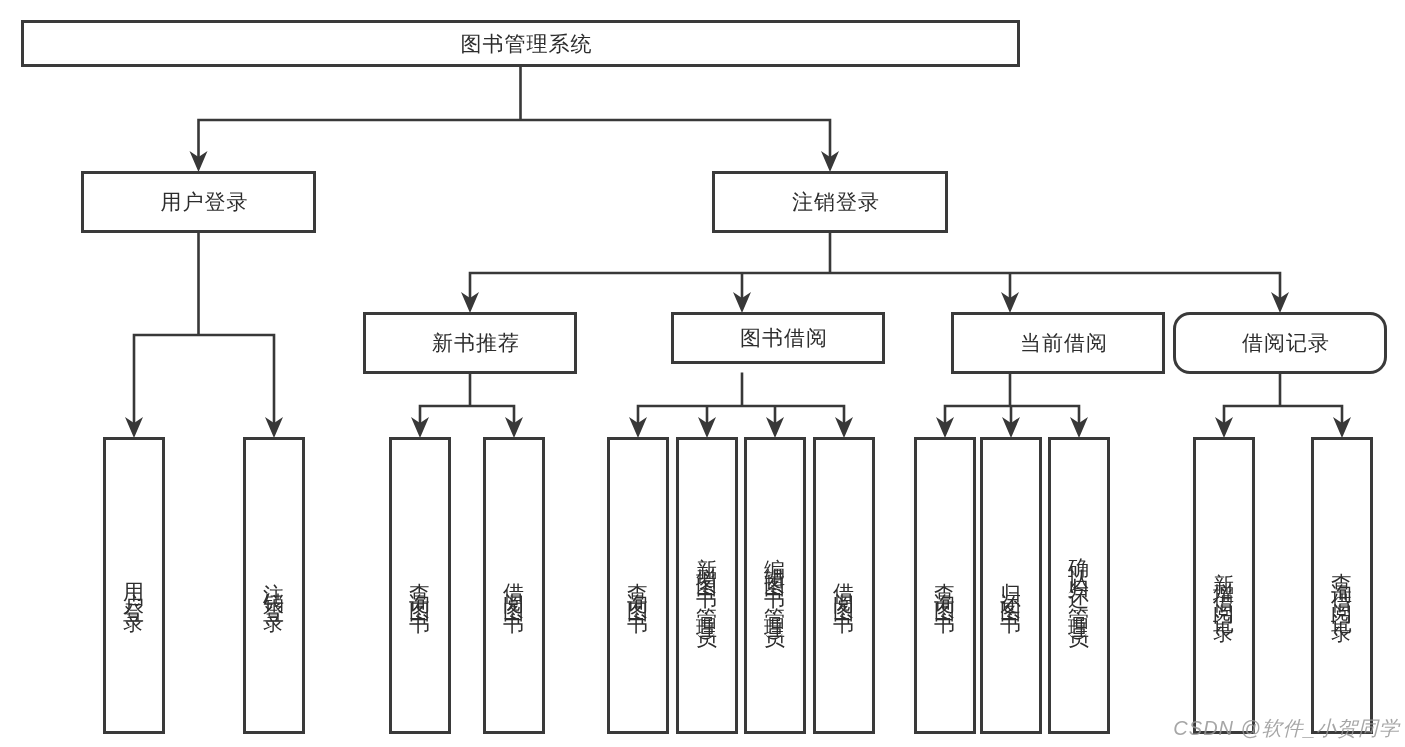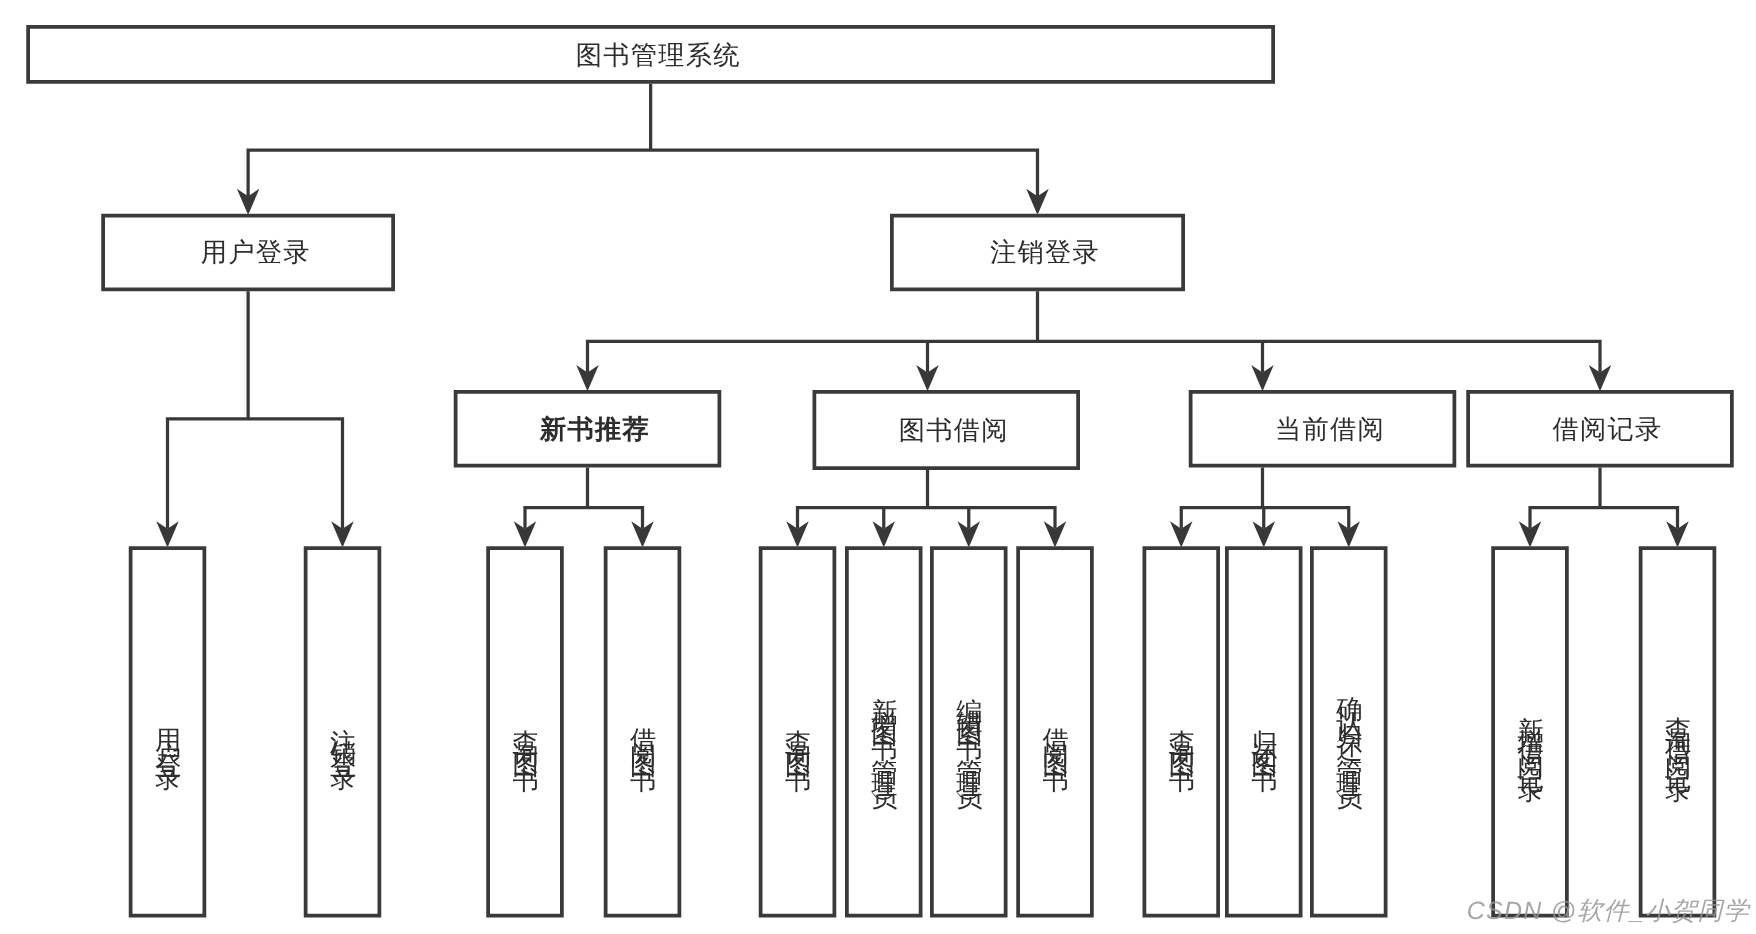"新书推荐" div.node { font-weight: bold -> none }
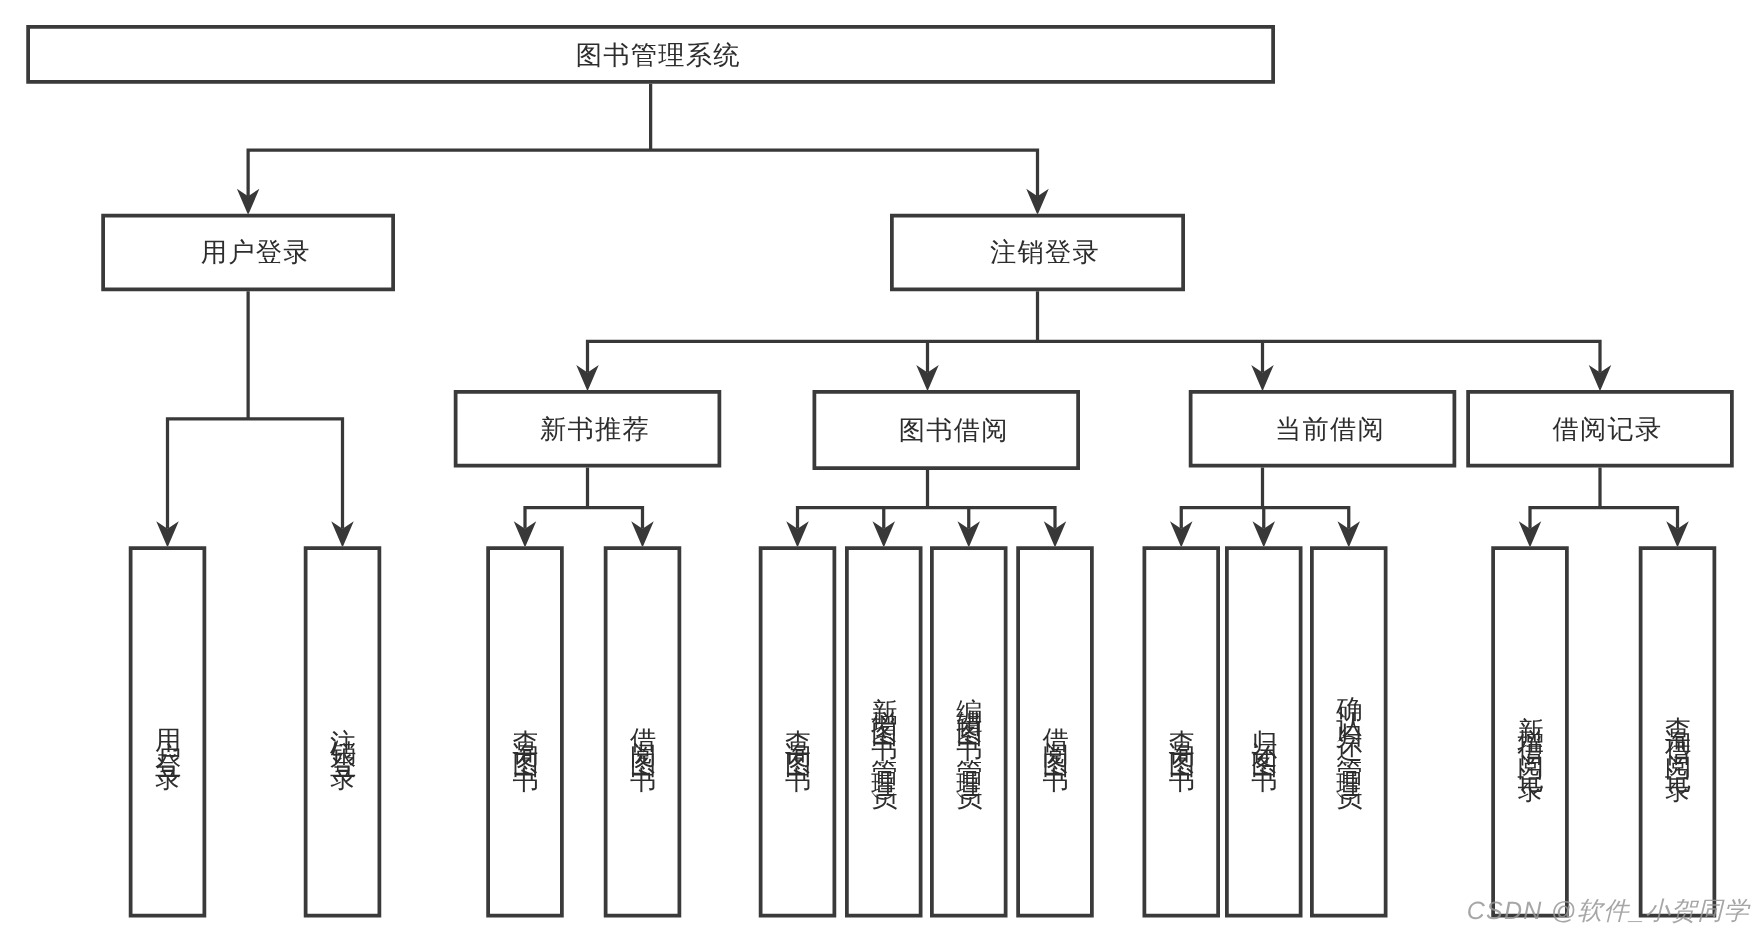"图书借阅" div.node { height: 64px -> 52px; left: 650px -> 671px }
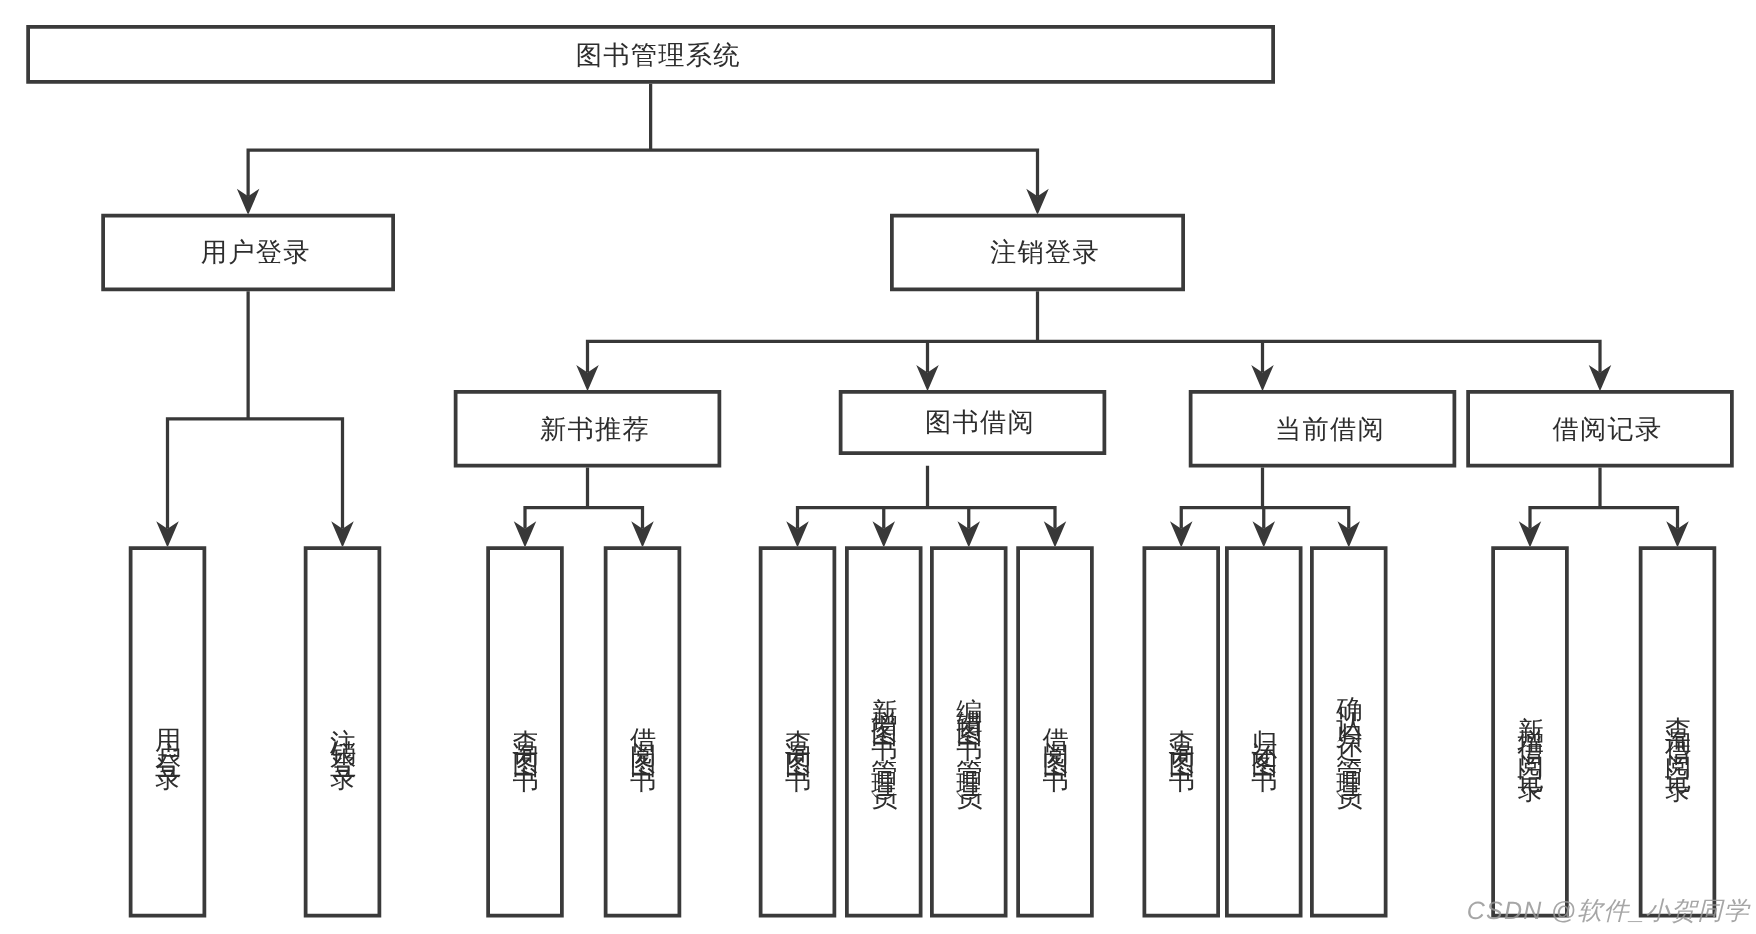"借阅记录" div.node { border-radius: none -> 17px }
